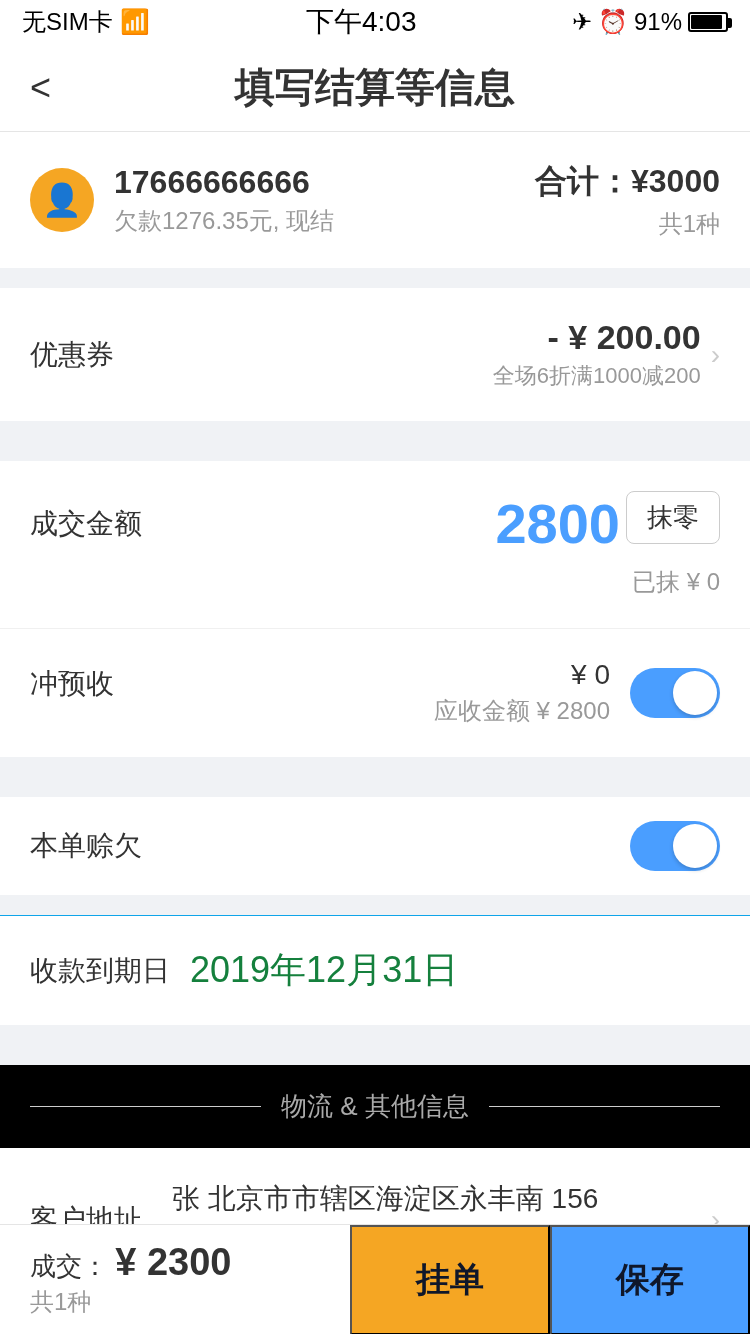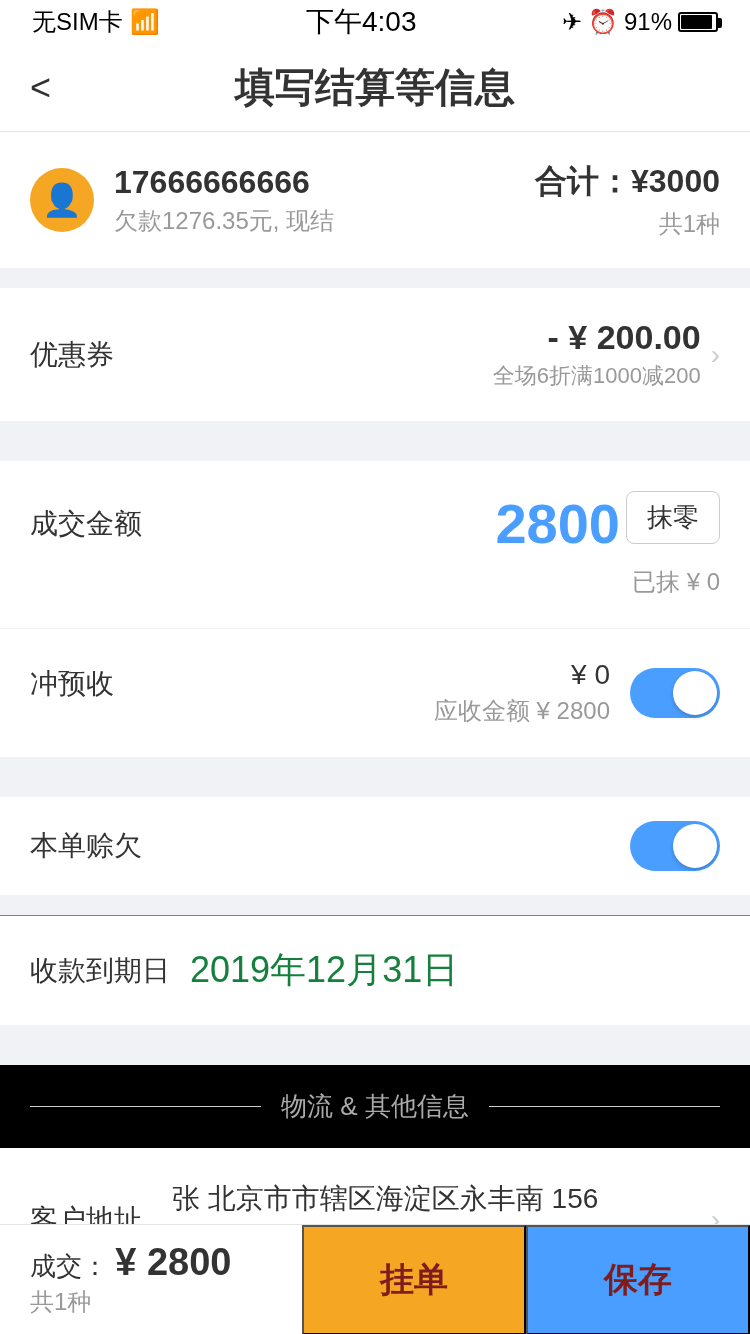"无SIM卡" .status-bar { padding: 0 32px -> 0 22px }
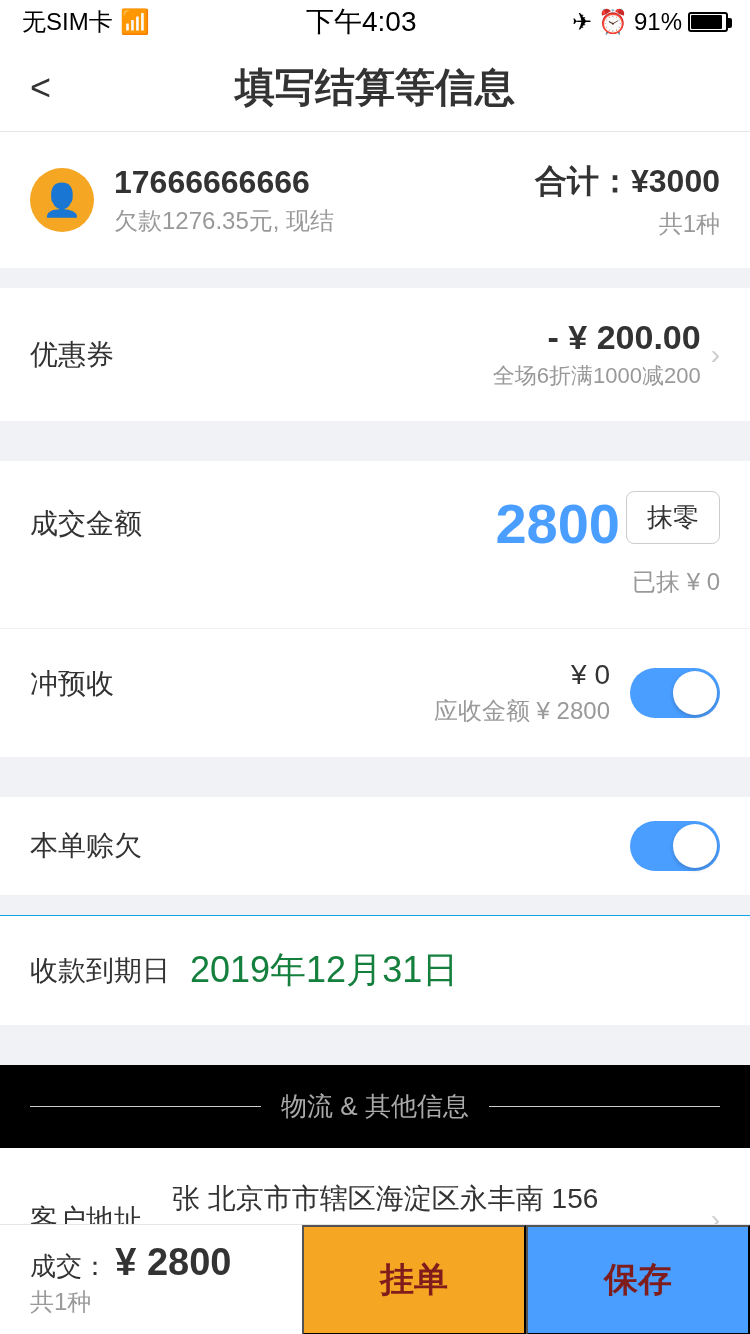"¥ 2800" span.bottom-deal-amount { text: 2800 -> 2300 }
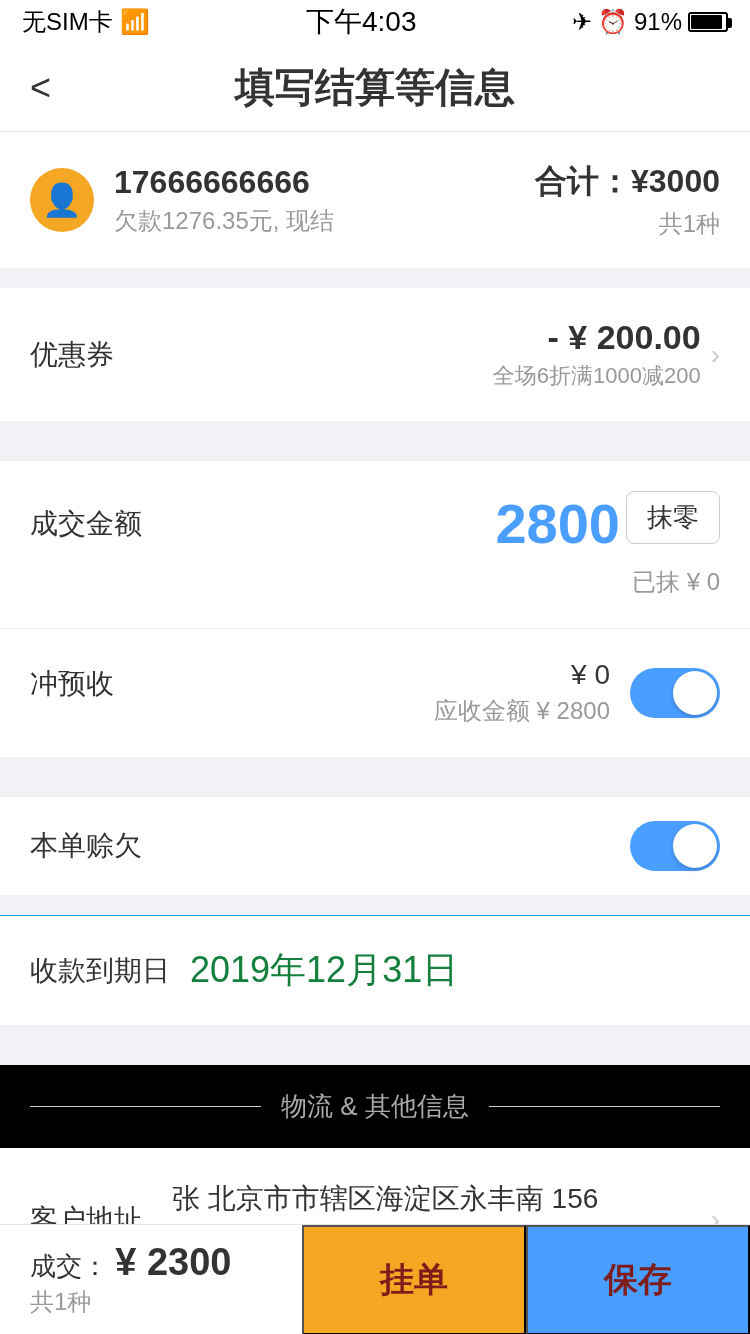"挂单" .bottom-btn { color: #7f1d1d -> #0f172a; width: 224px -> 200px }
